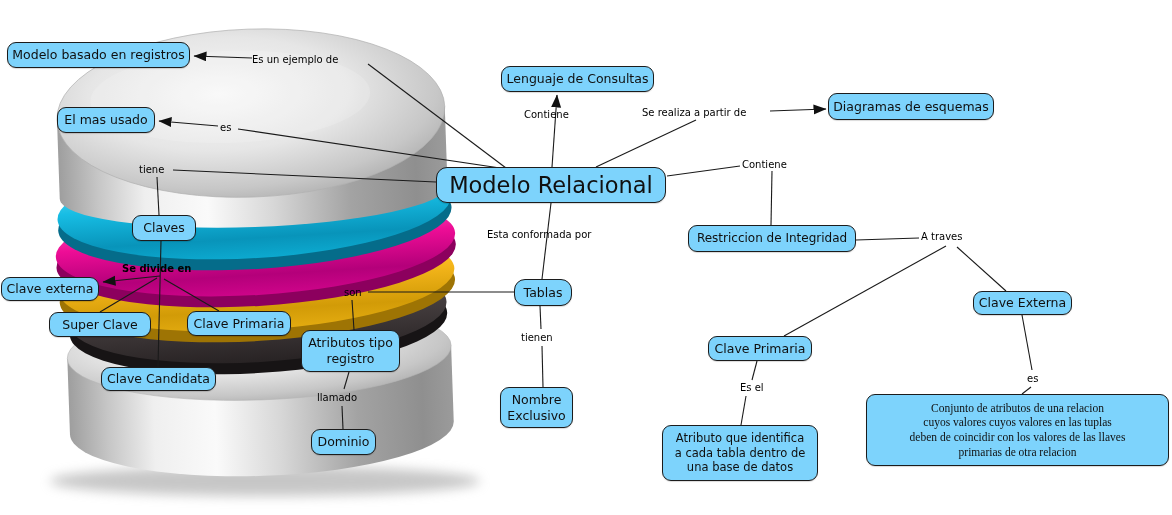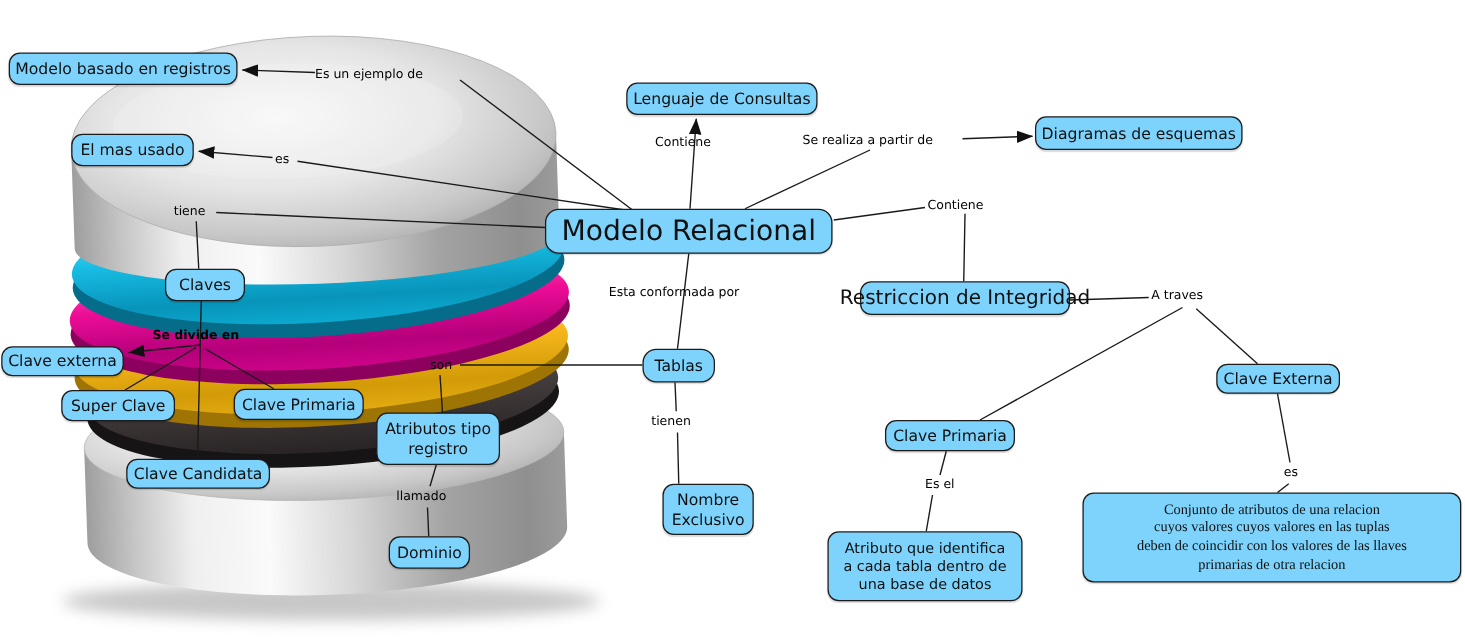"Restriccion de Integridad" div.node { font-size: 16px -> 12px }
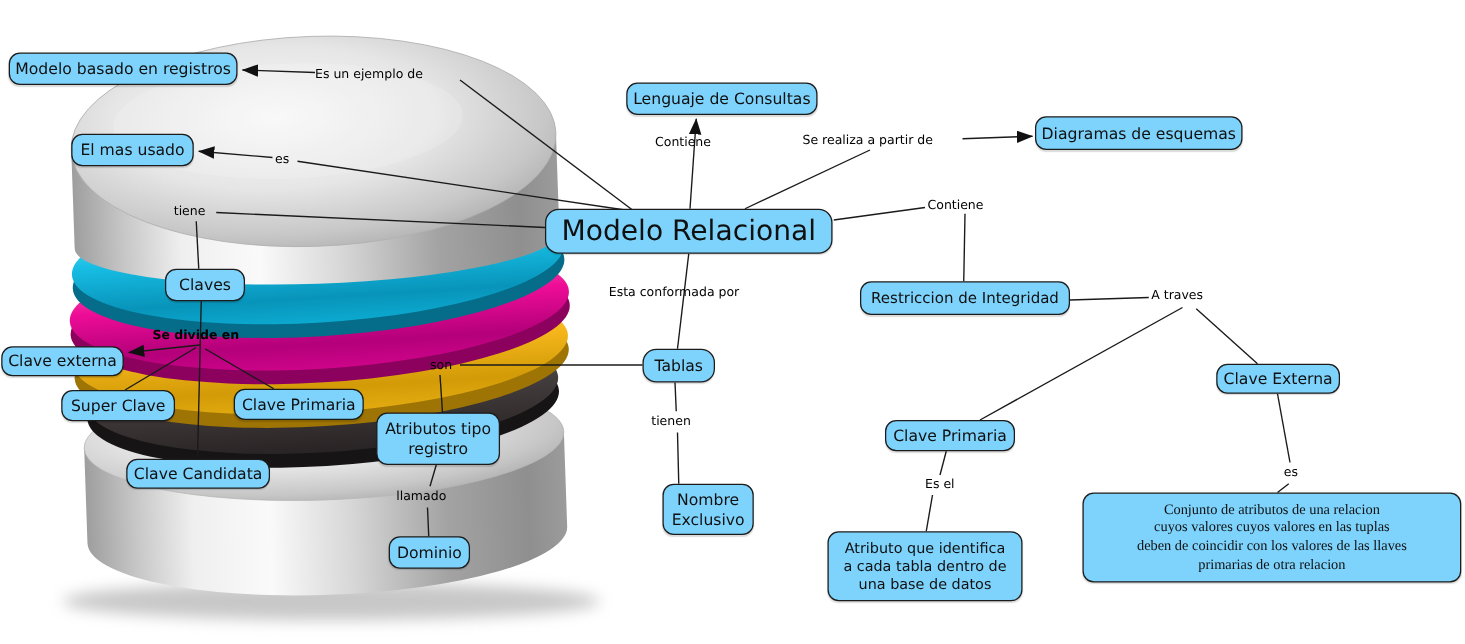"Super Clave" div.node { width: 91px -> 102px }
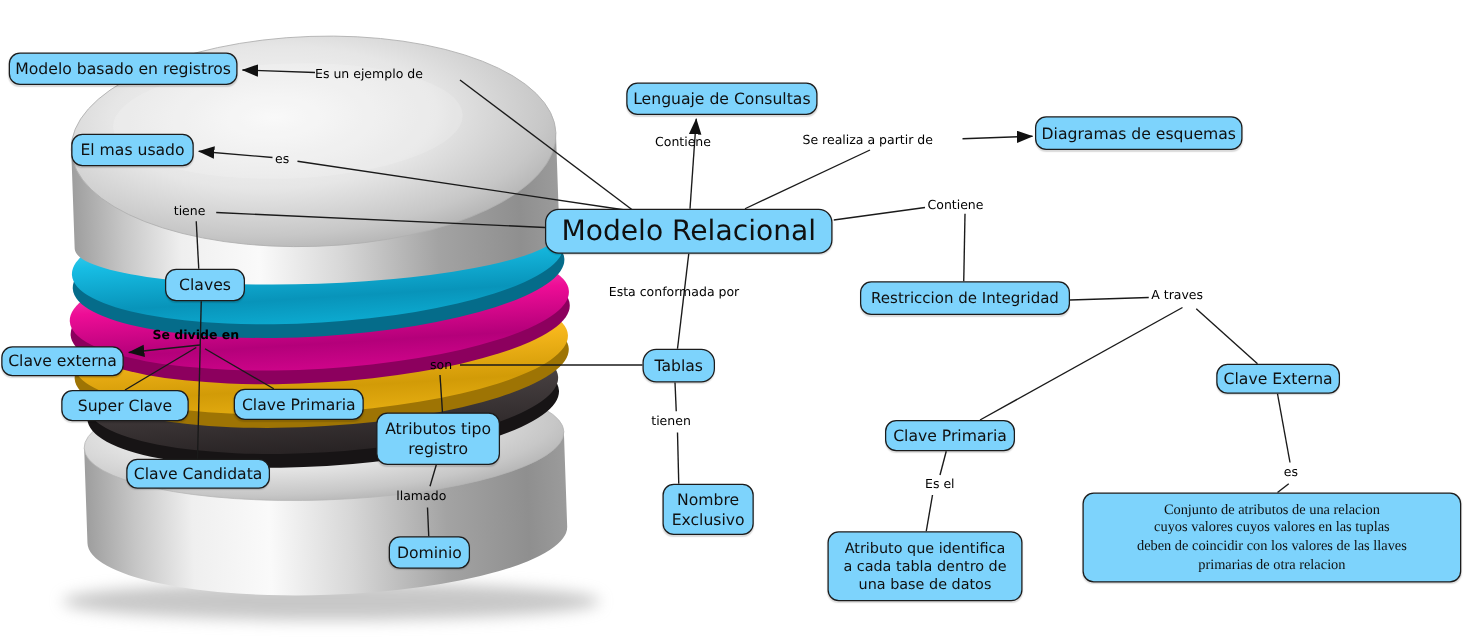"Nombre" div.node { left: 530px -> 500px }
